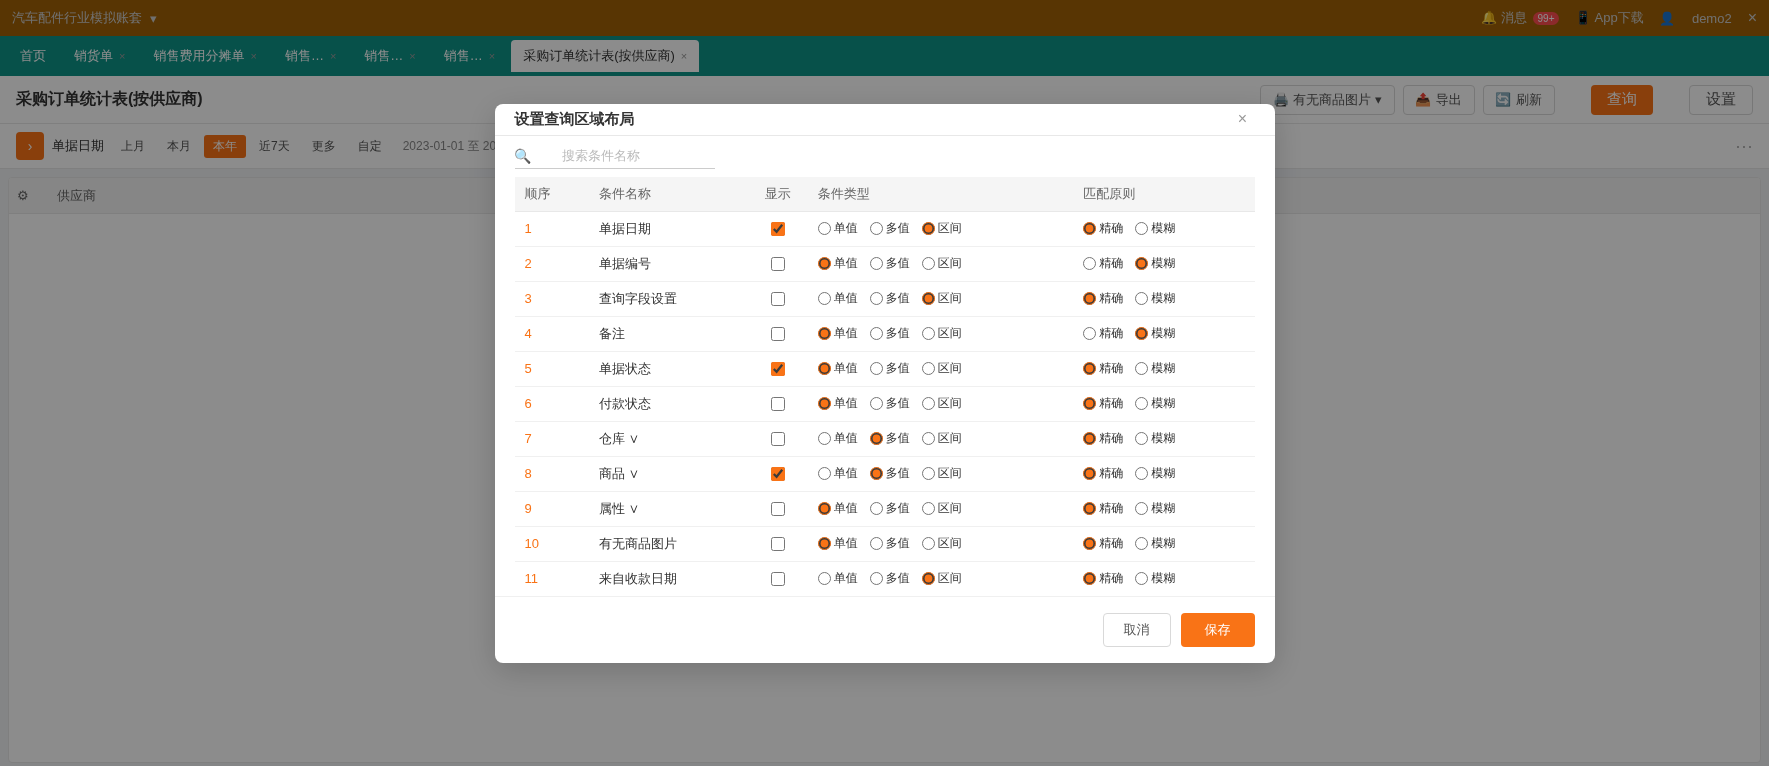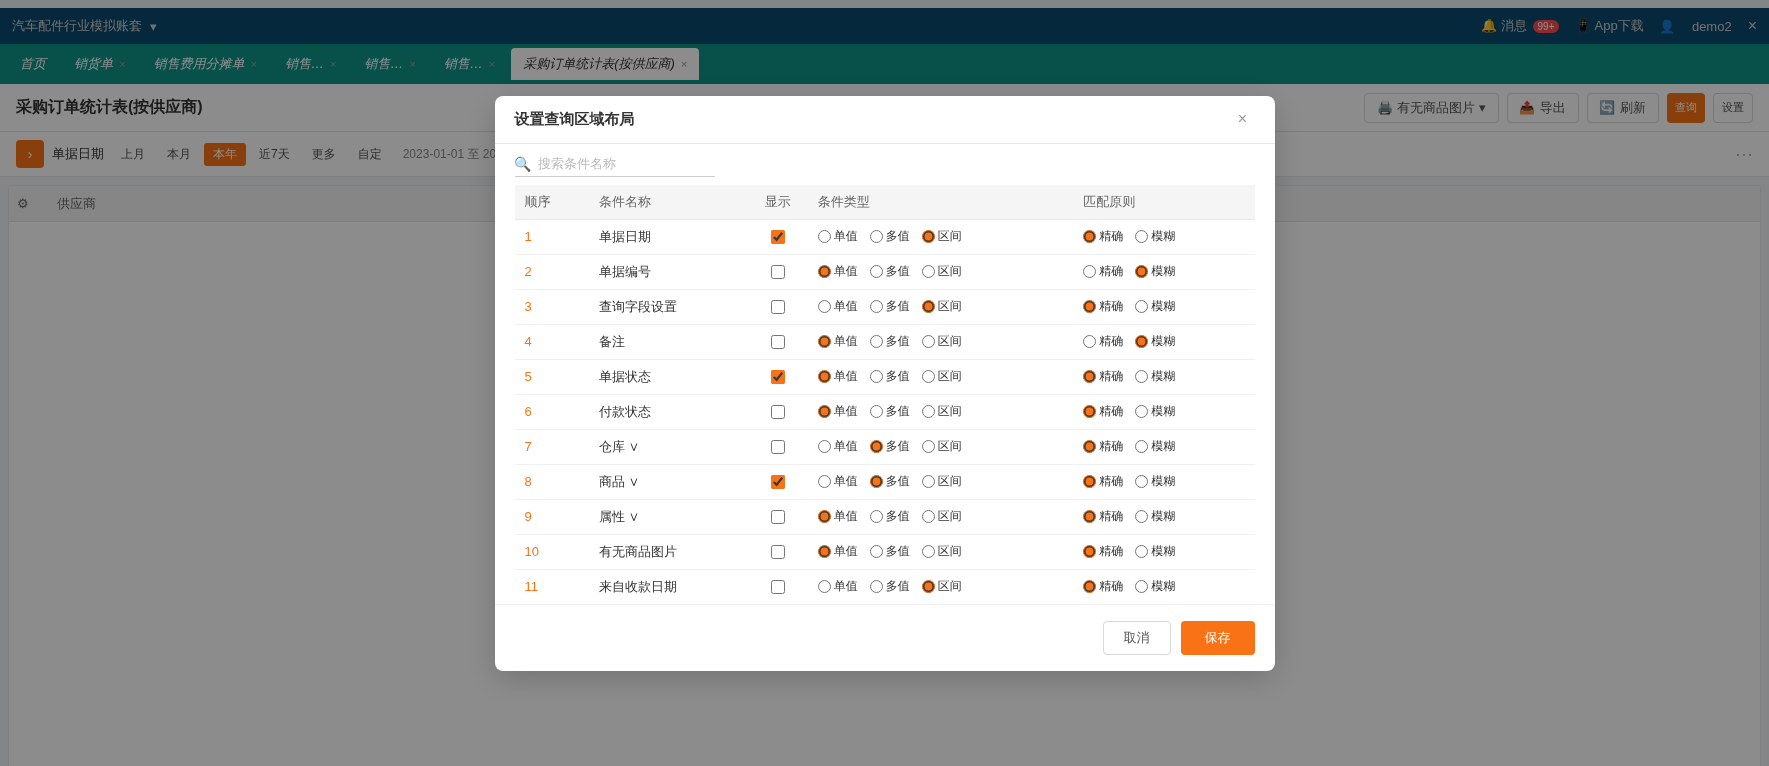"汽车配件行业模拟账套" .top-bar { background: #0c4a6e -> #a16207; margin-top: 8px -> none }
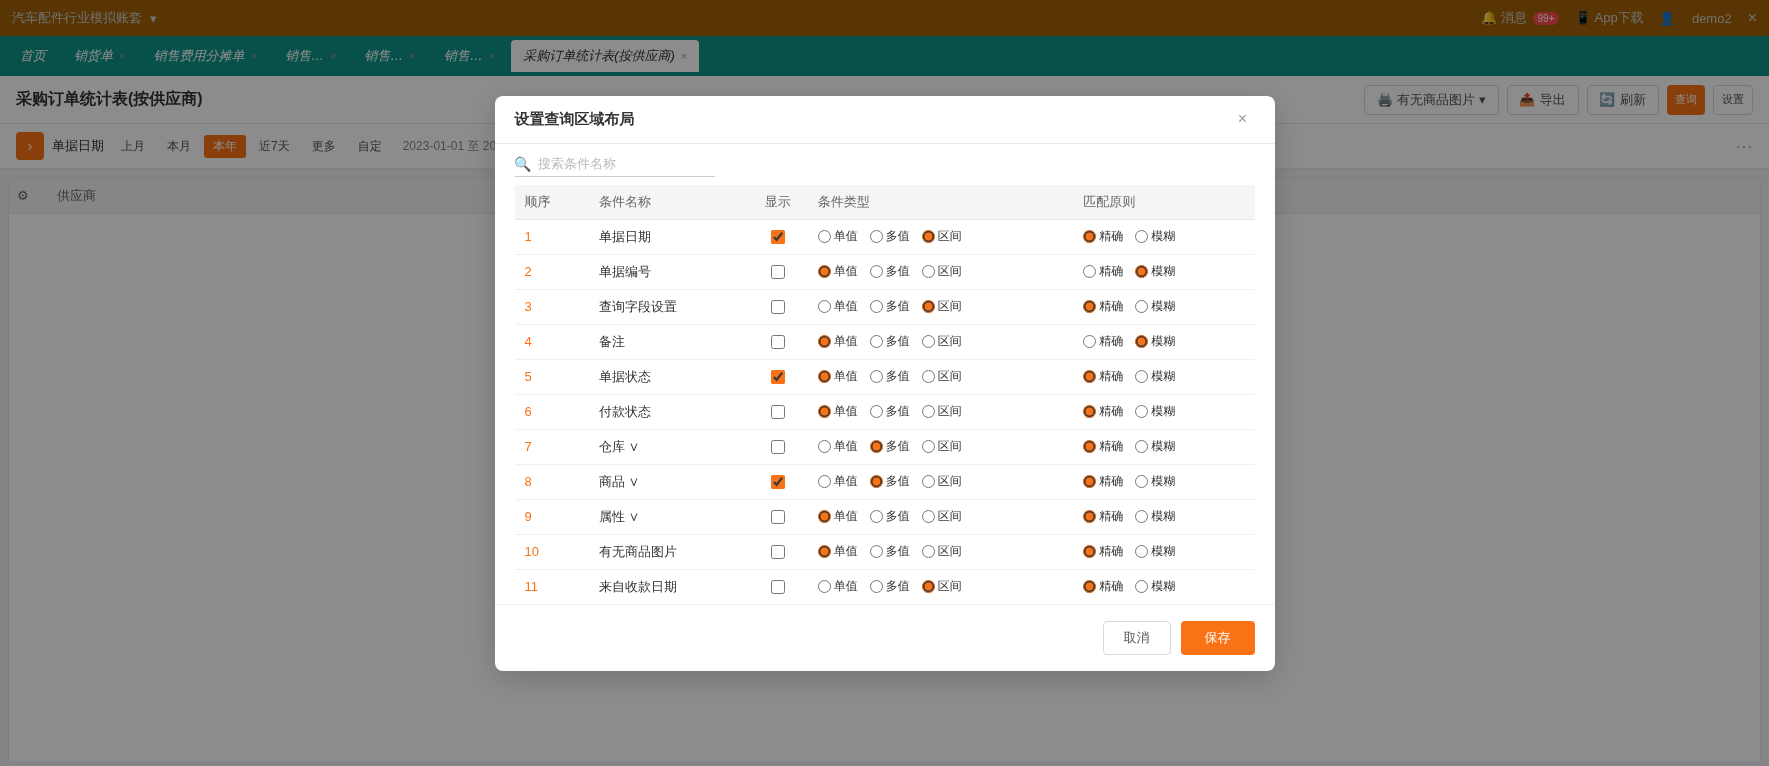"首页" .nav-tab { font-style: italic -> none }
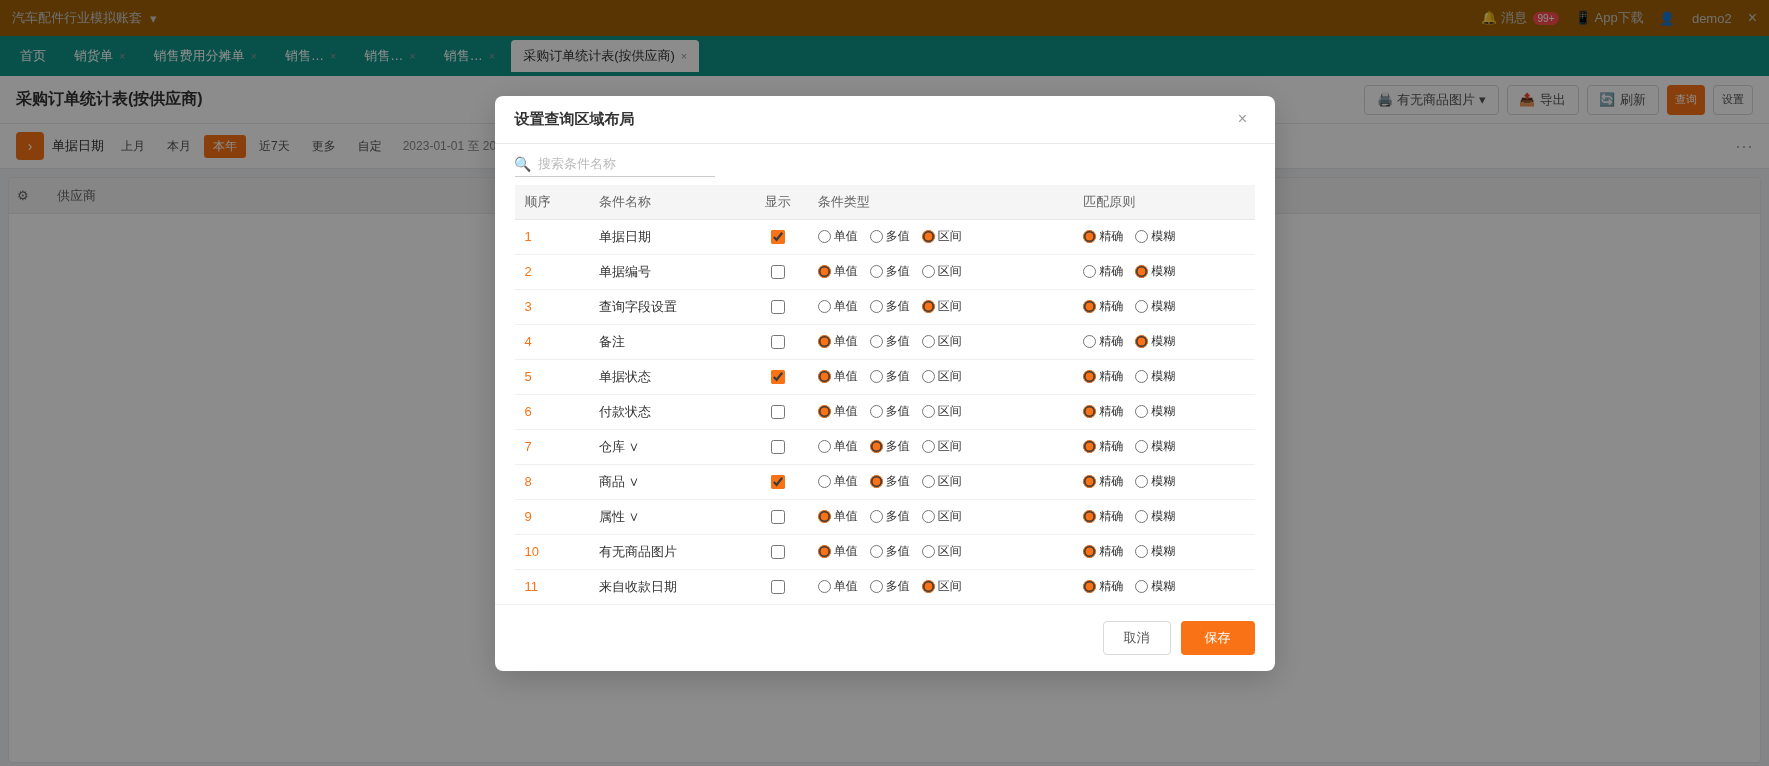"查询" .btn-primary-sm { font-size: 11px -> 15px; margin-left: none -> 28px; padding: 0 8px -> 0 16px }
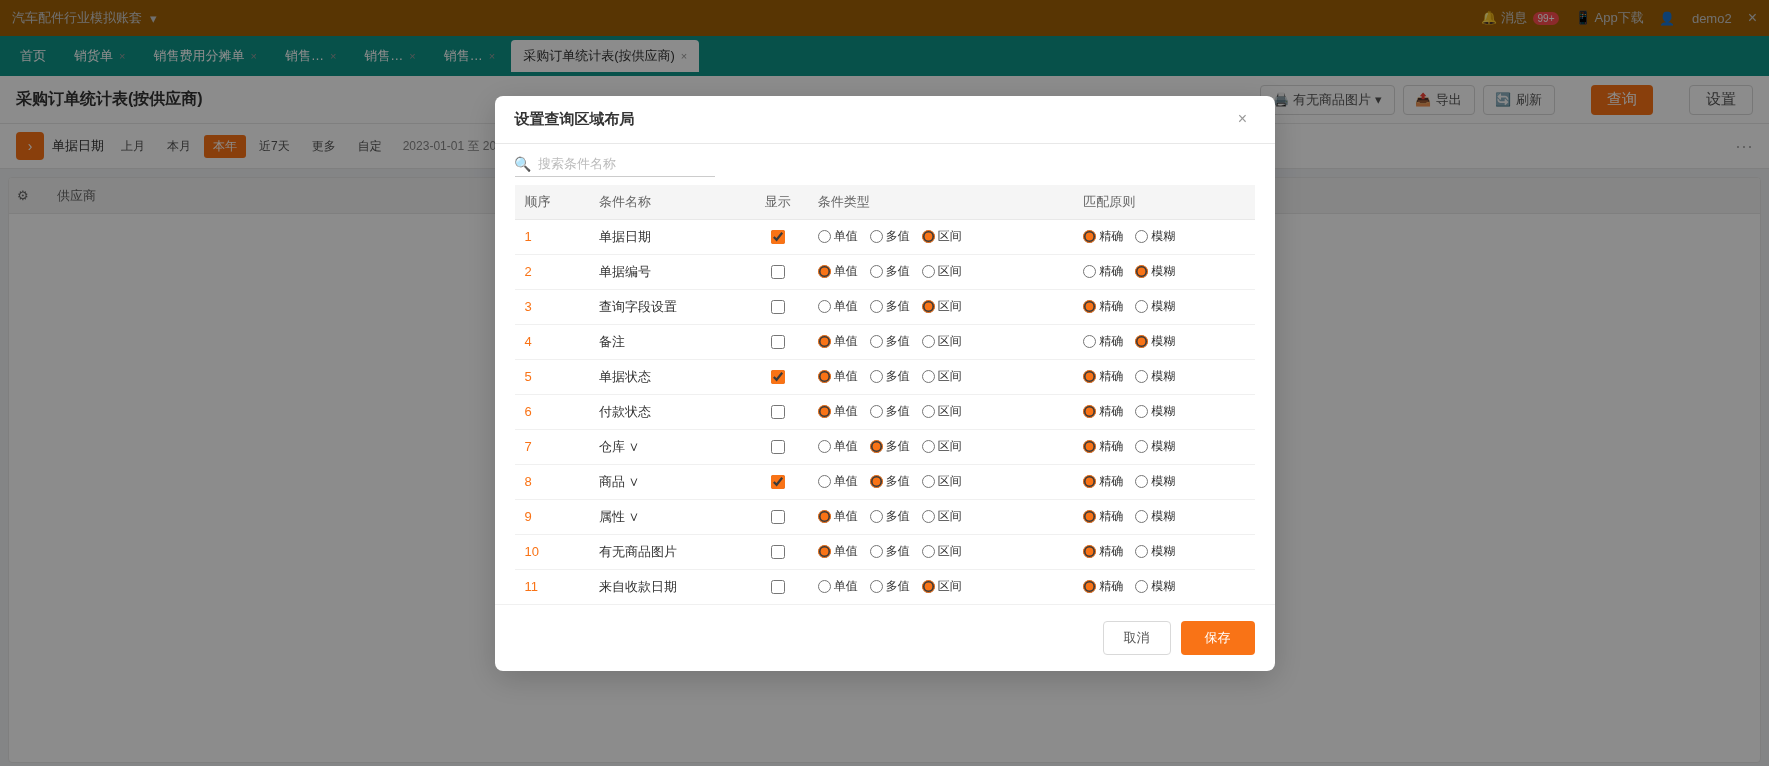"设置查询区域布局" .modal-header { height: 48px -> 32px }
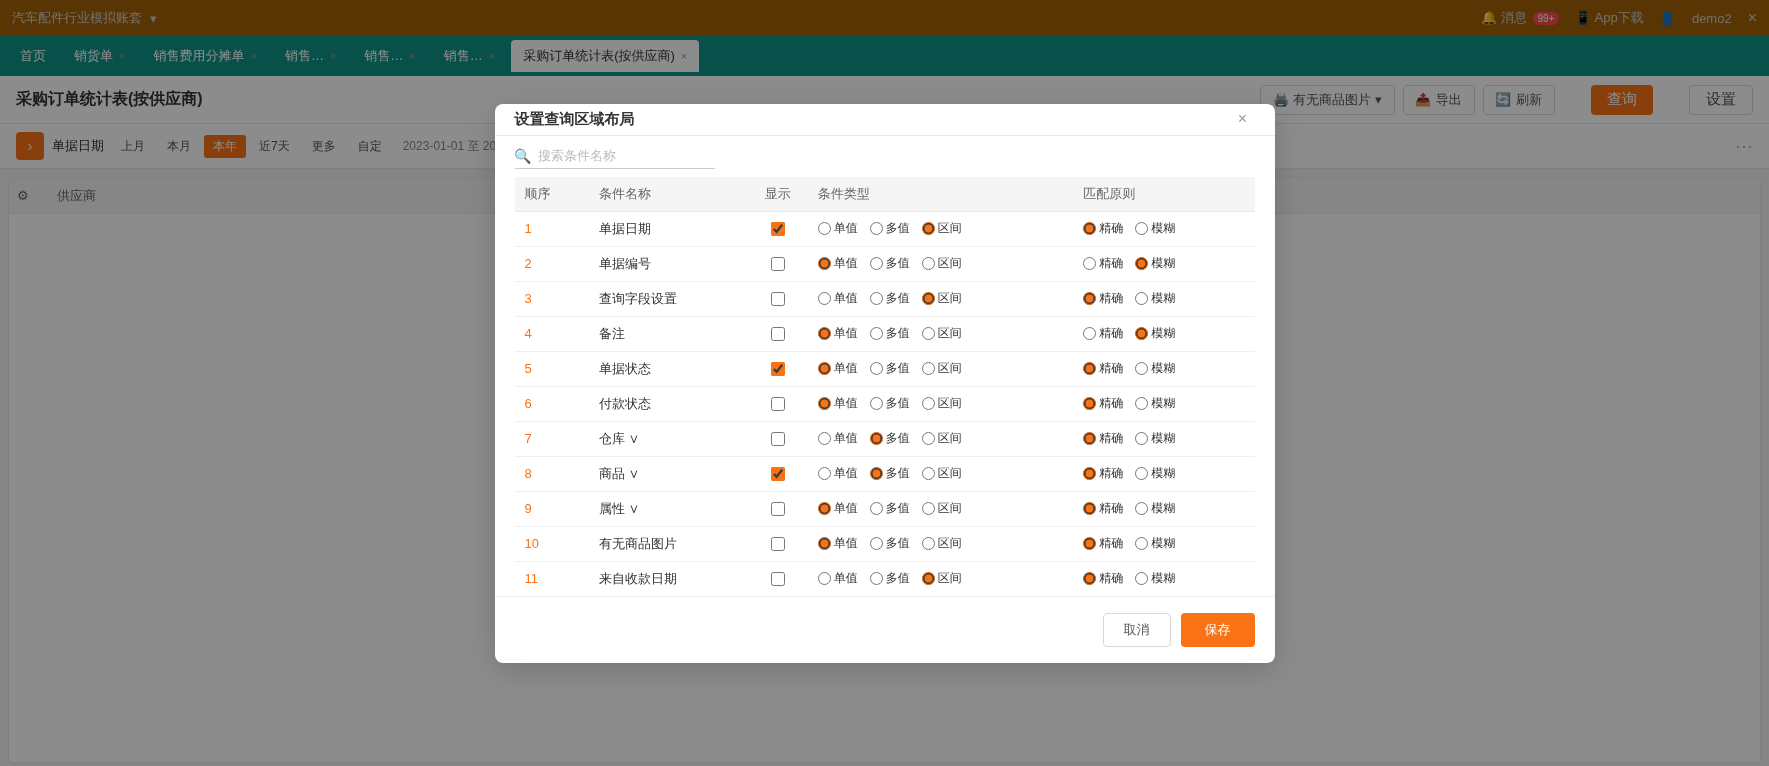"搜索条件名称" .search-input { margin-left: none -> 24px }
